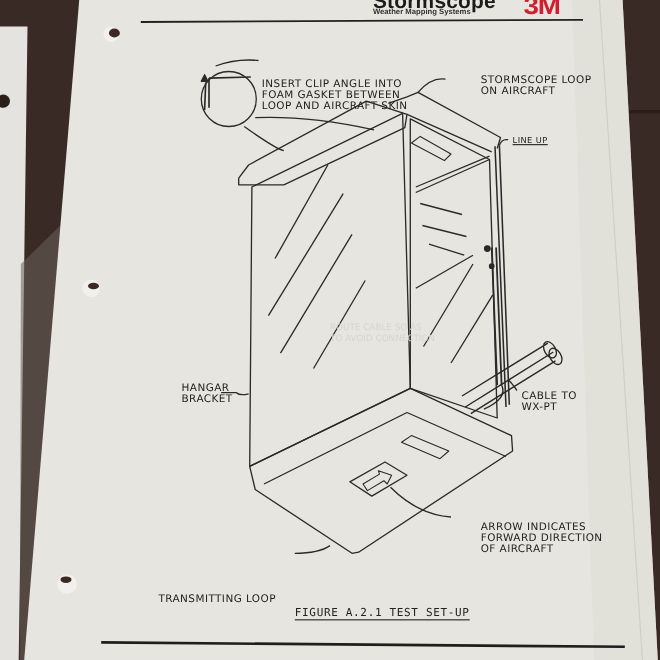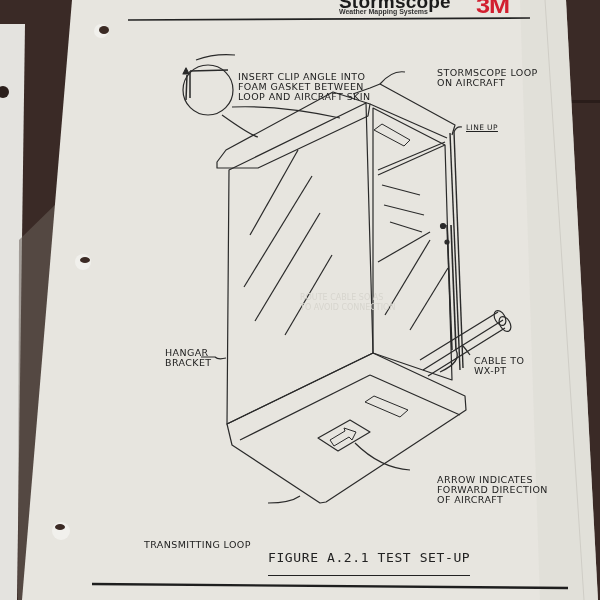"FIGURE A.2.1 TEST SET-UP" .caption { font-size: 13px -> 10px; padding-bottom: 12px -> 0 }
